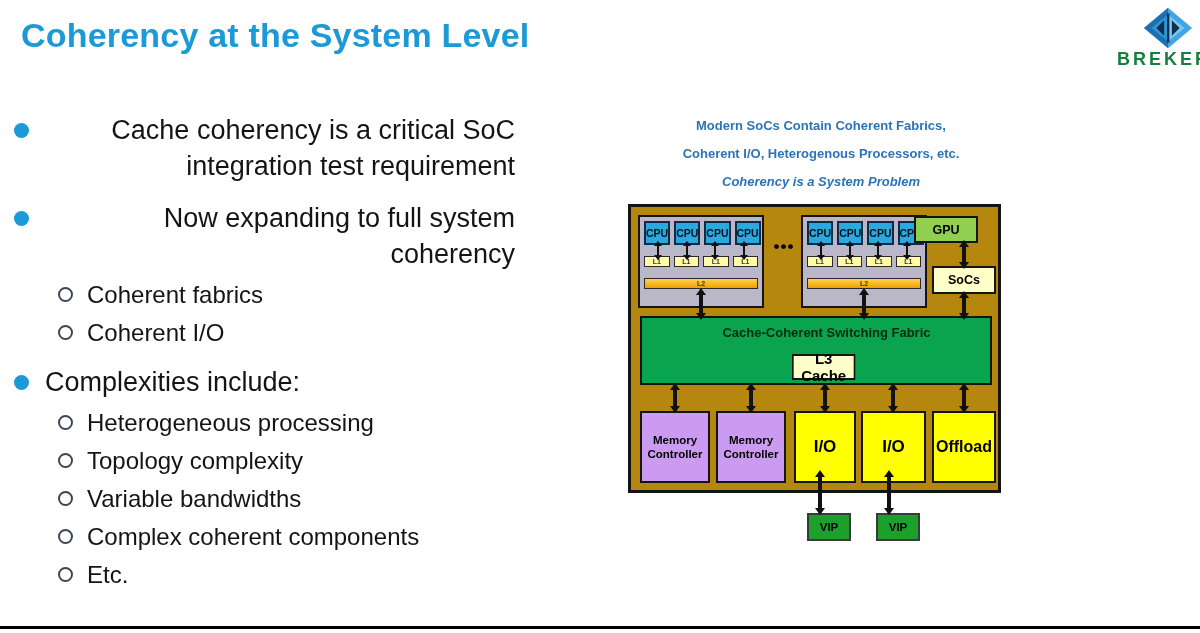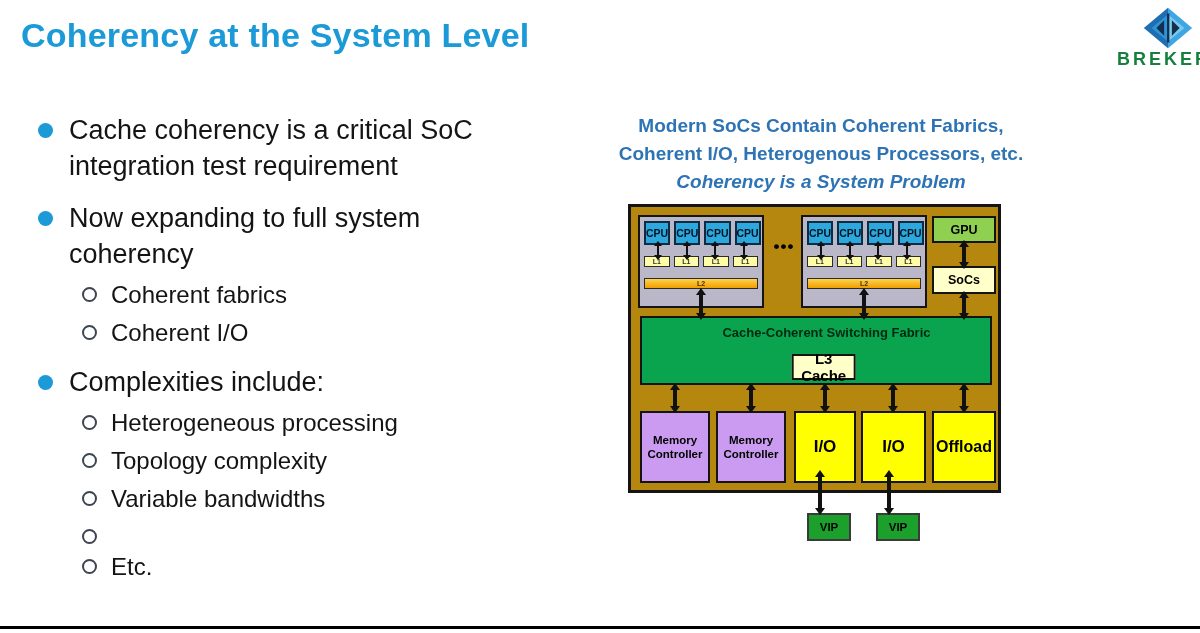"Cache coherency is a critical" .bullets { left: 38px -> 14px; text-align: none -> right }
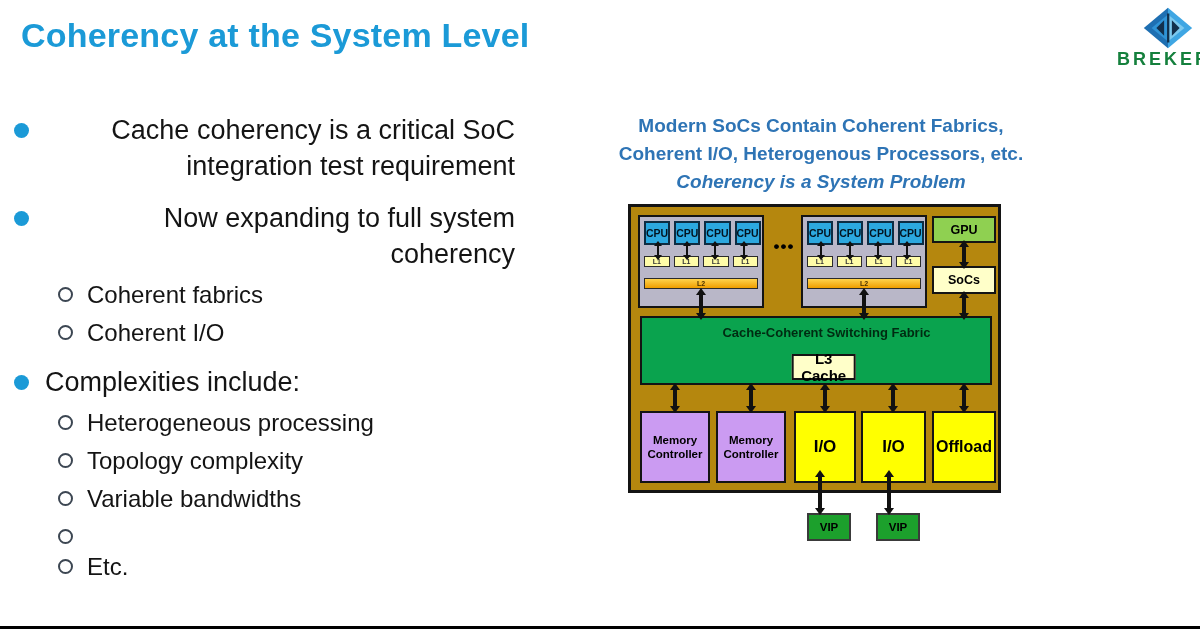"Modern SoCs Contain Coherent Fabrics," .dheading { font-size: 19px -> 13px }
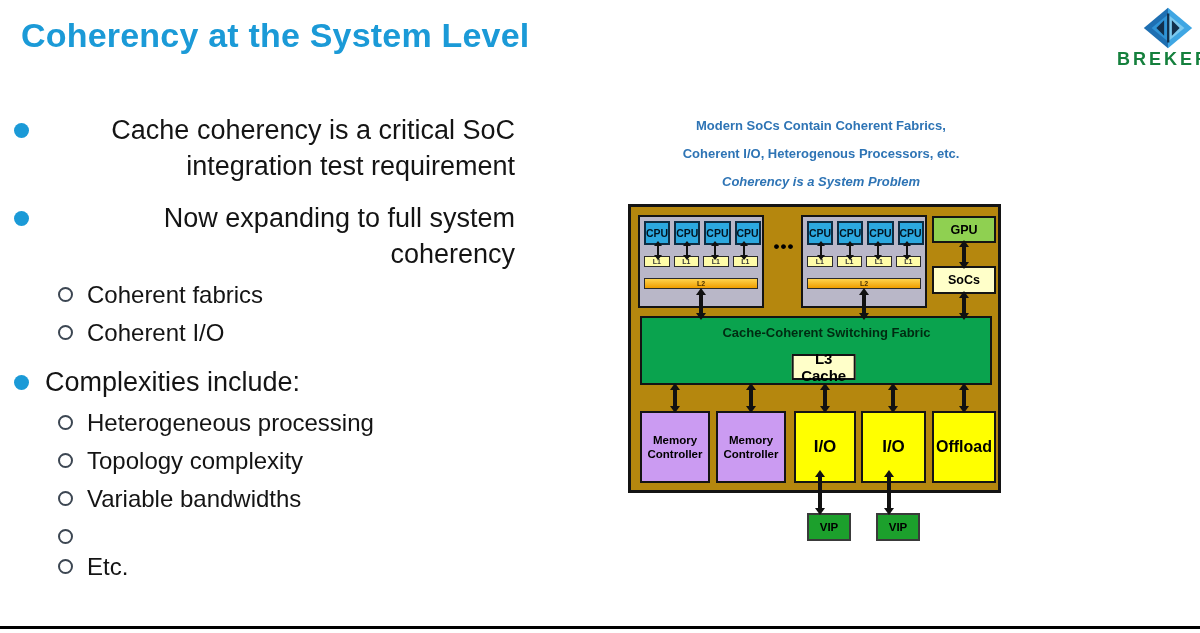"GPU" .gpu { left: 301px -> 283px }
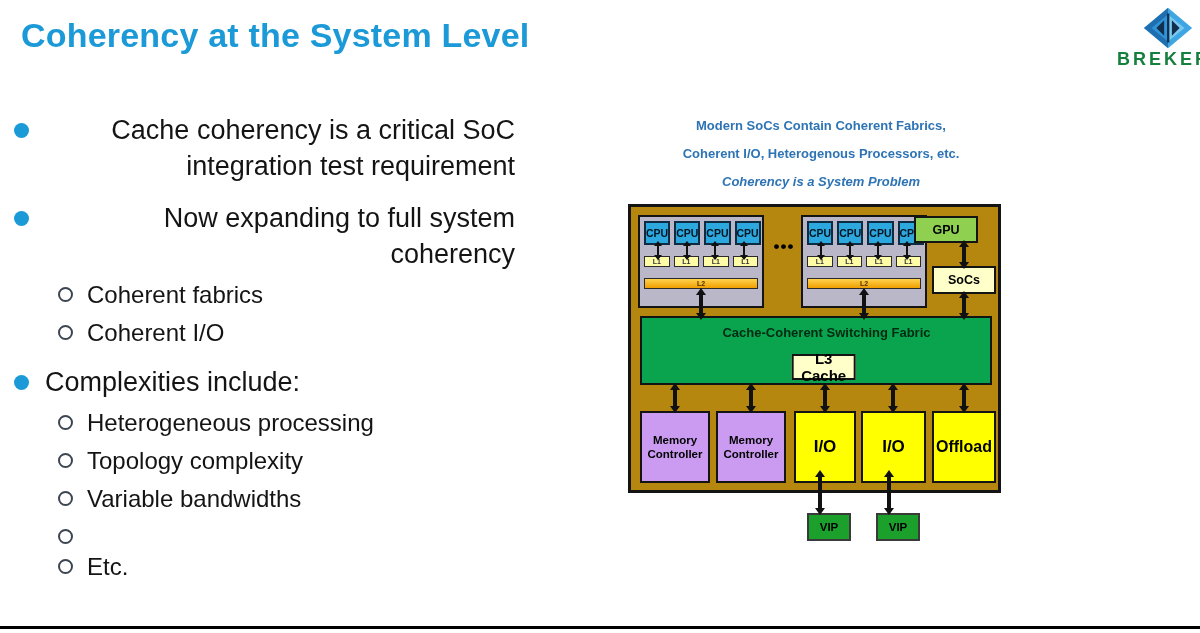"Complex coherent components" span.btxt { html: none -> <span>Complex coherent components</span> }
